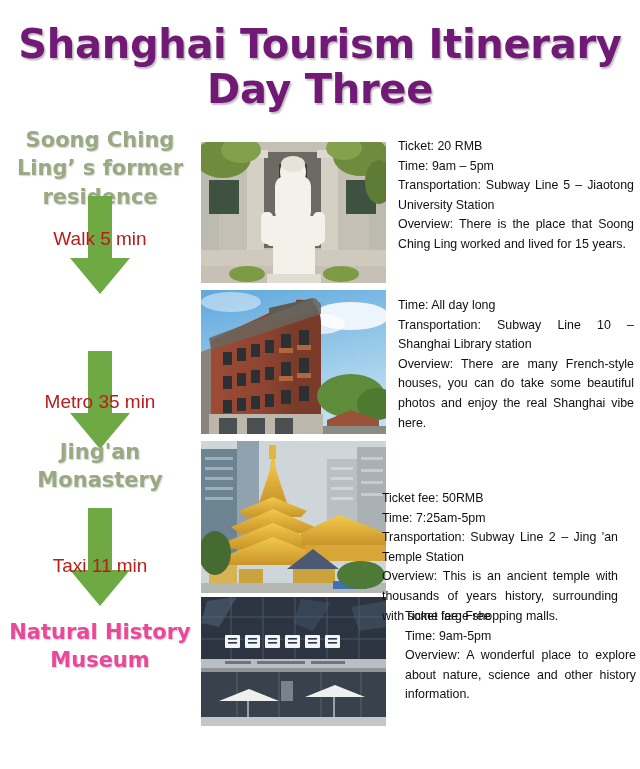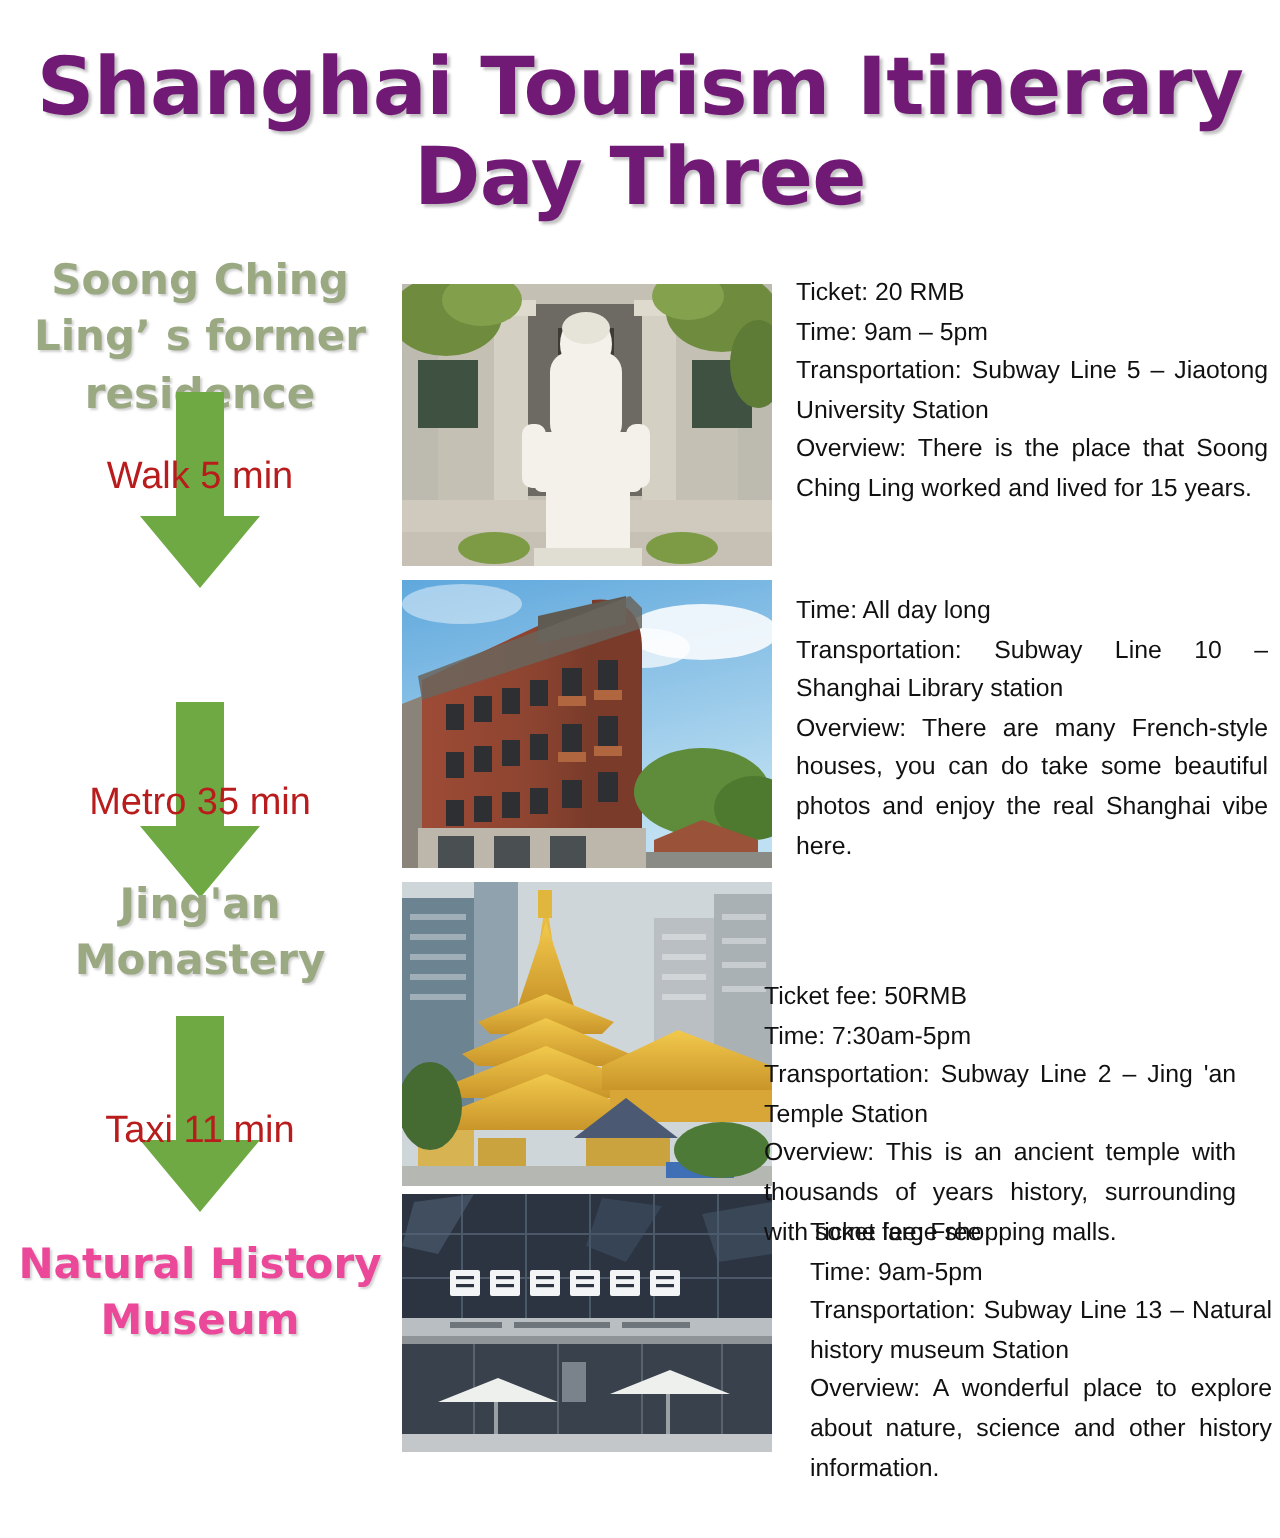"Time: 7:30am-5pm" span.info-line { text: 7:30am-5pm -> 7:25am-5pm }
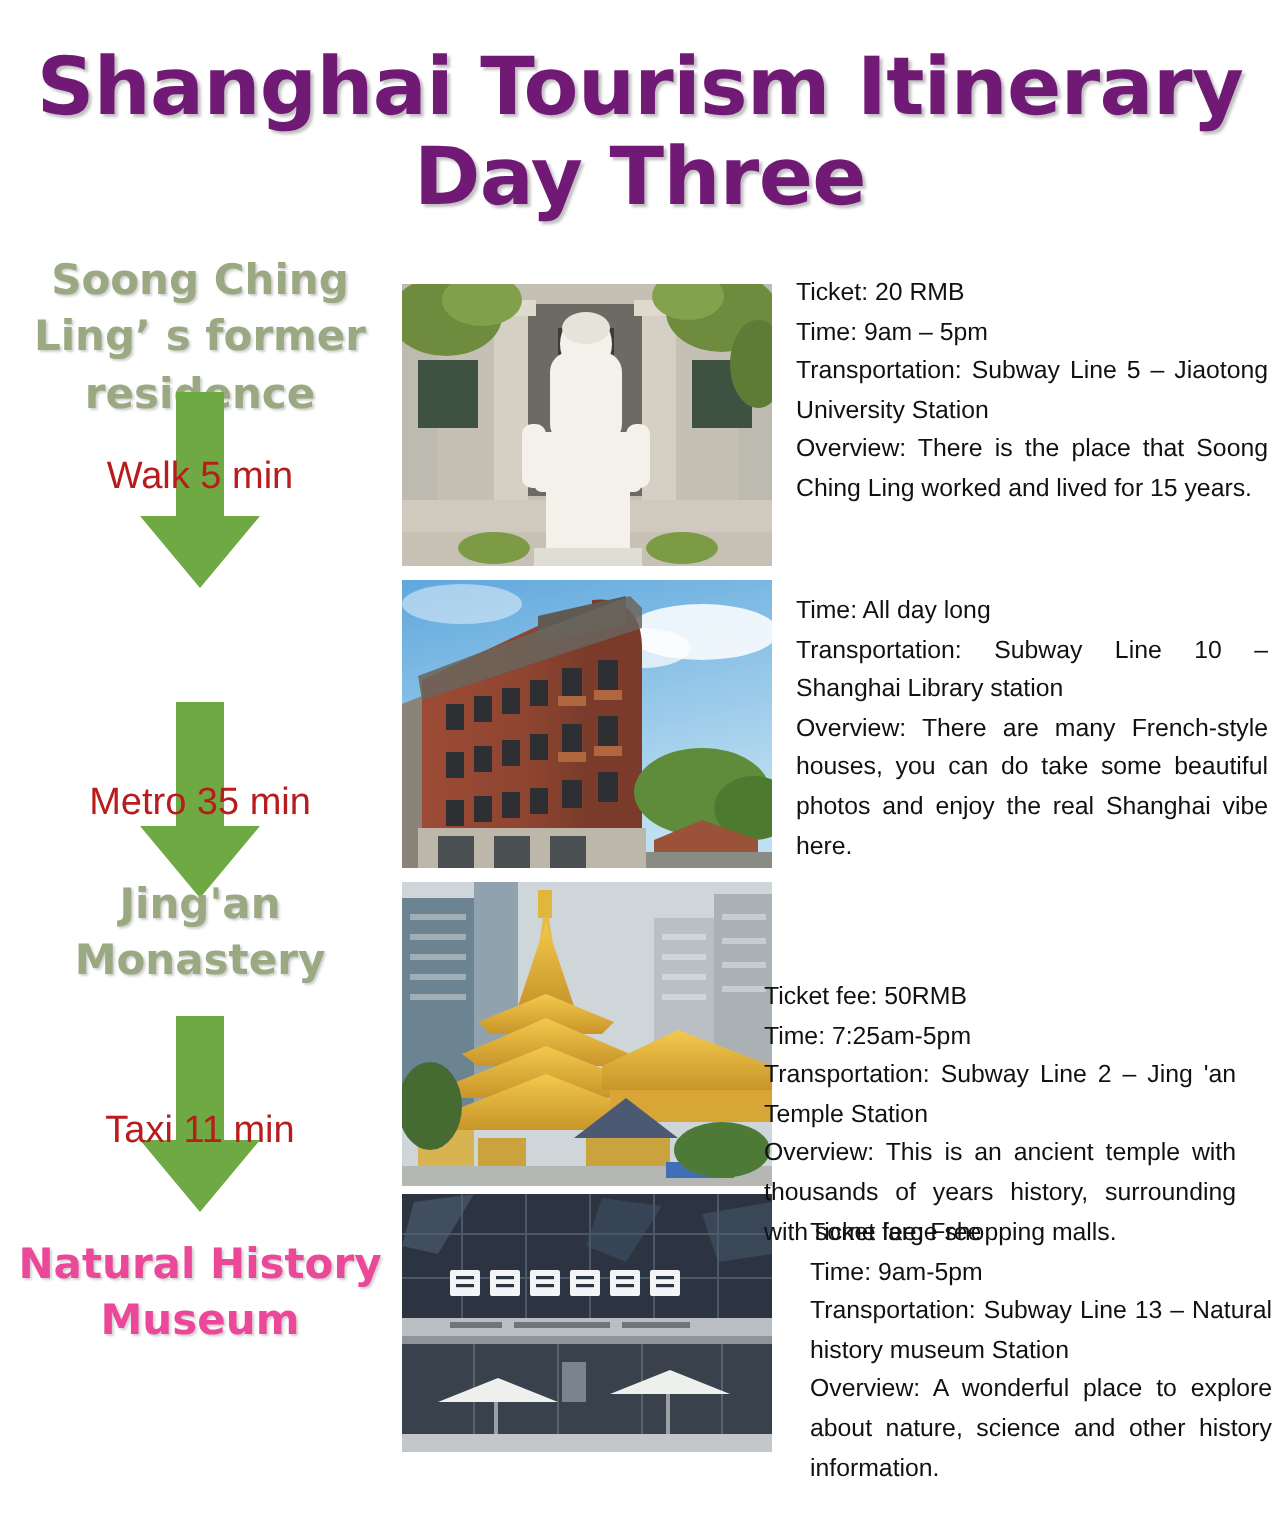"Transportation: Subway Line 13 –" span.info-line { html: <span>Transportation: Subway Line 13 – Natural history museum Station</span> -> none }
